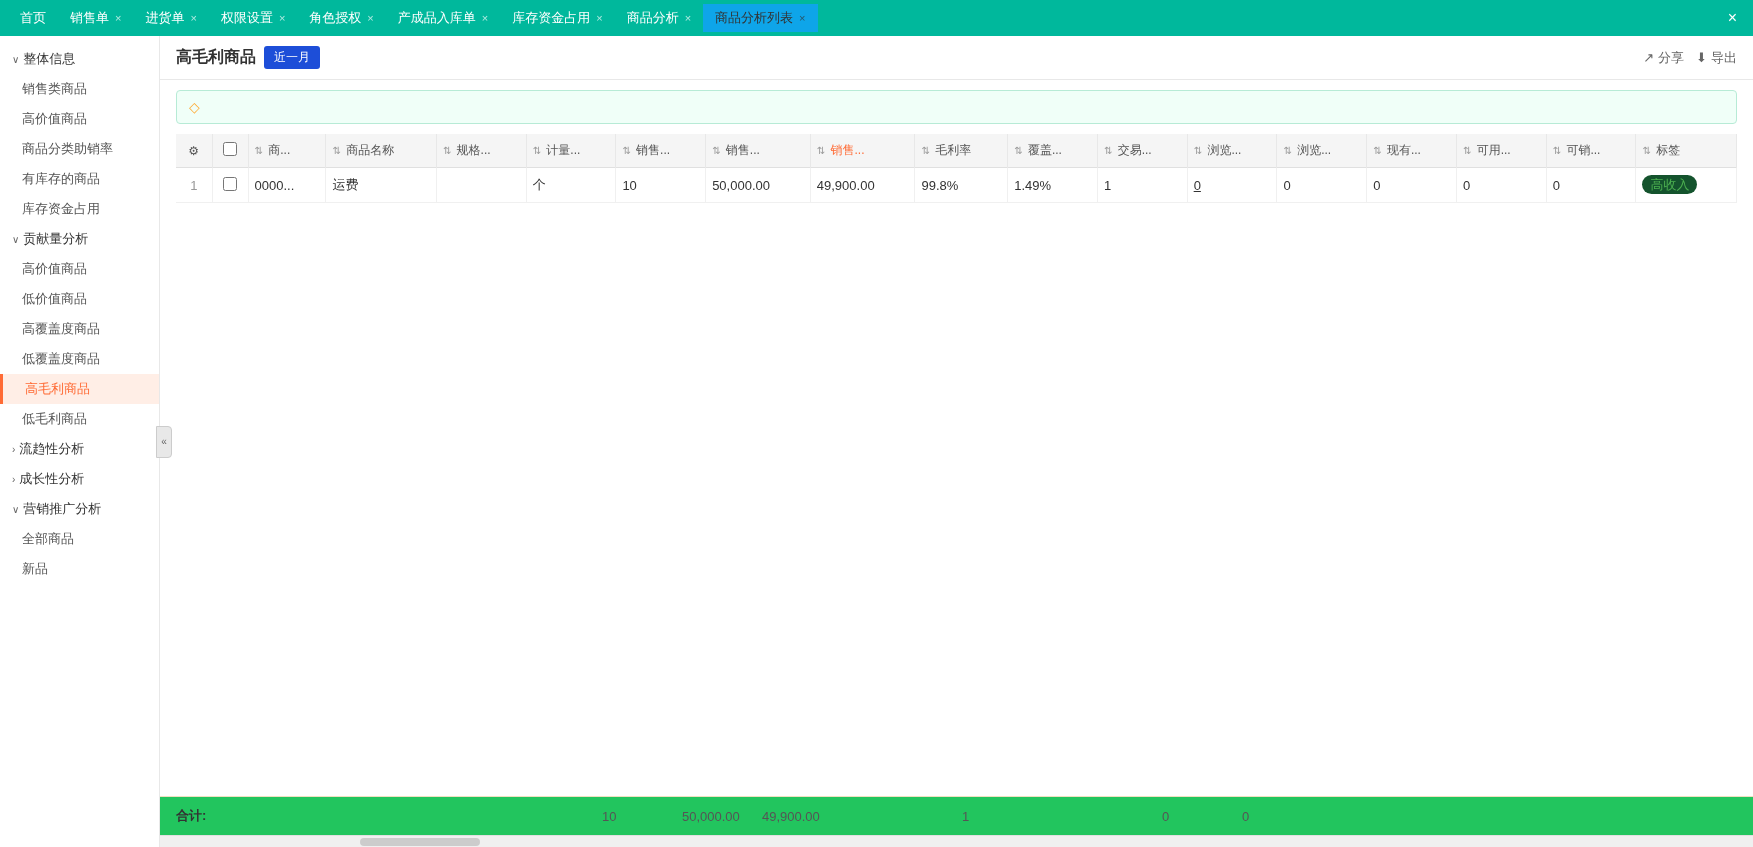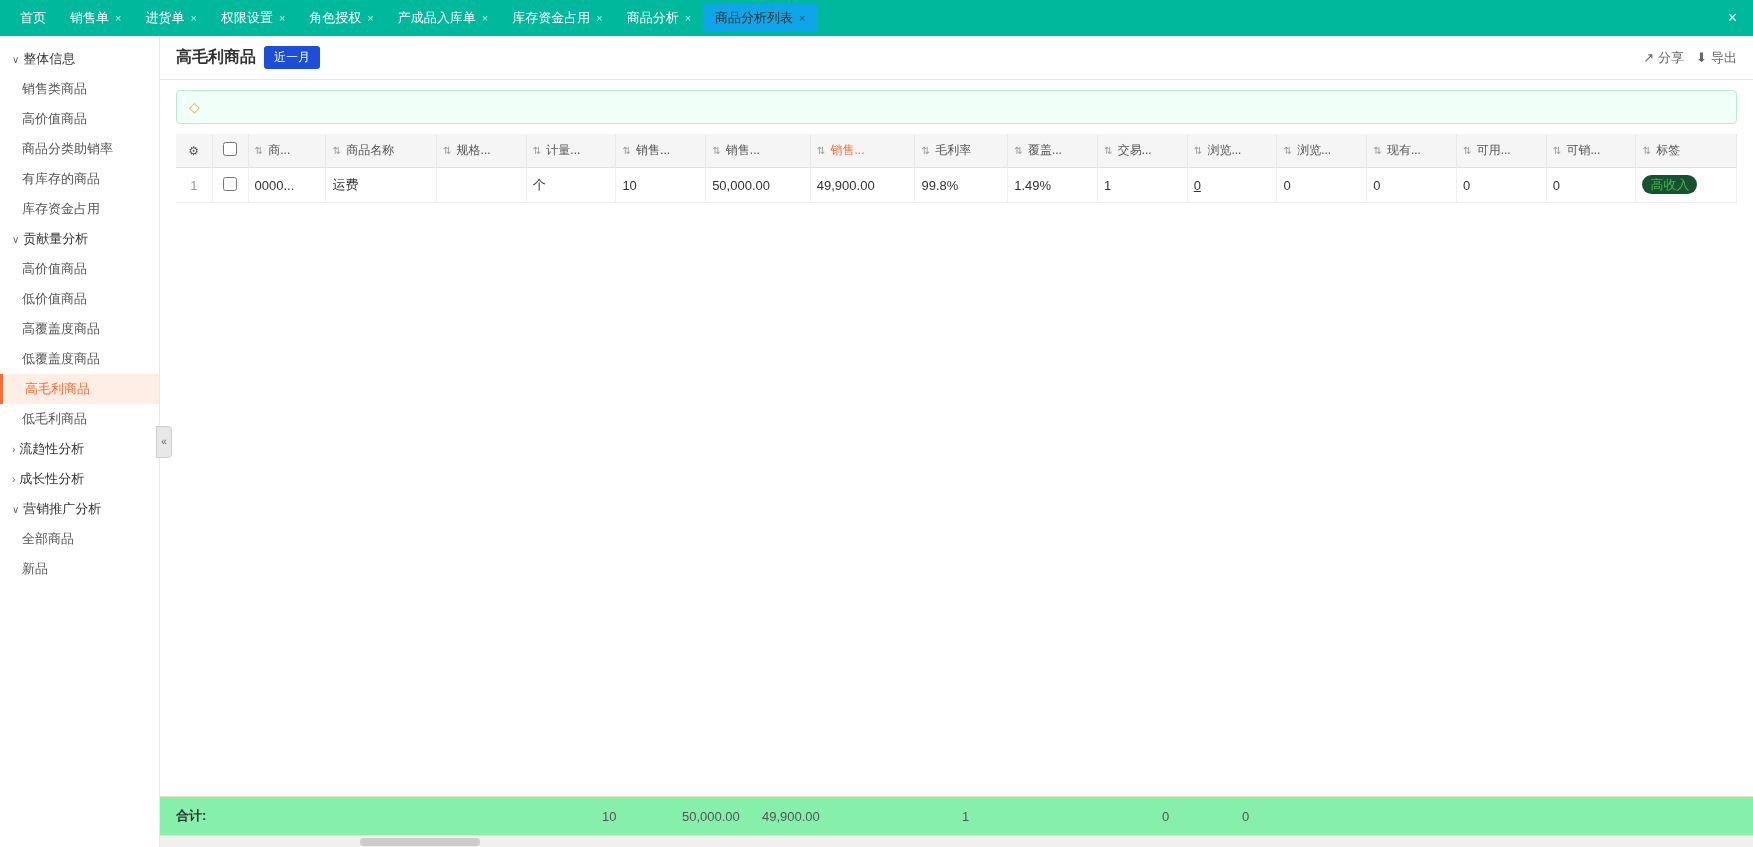"合计:" .footer-total { background: #86efac -> #22c55e }
